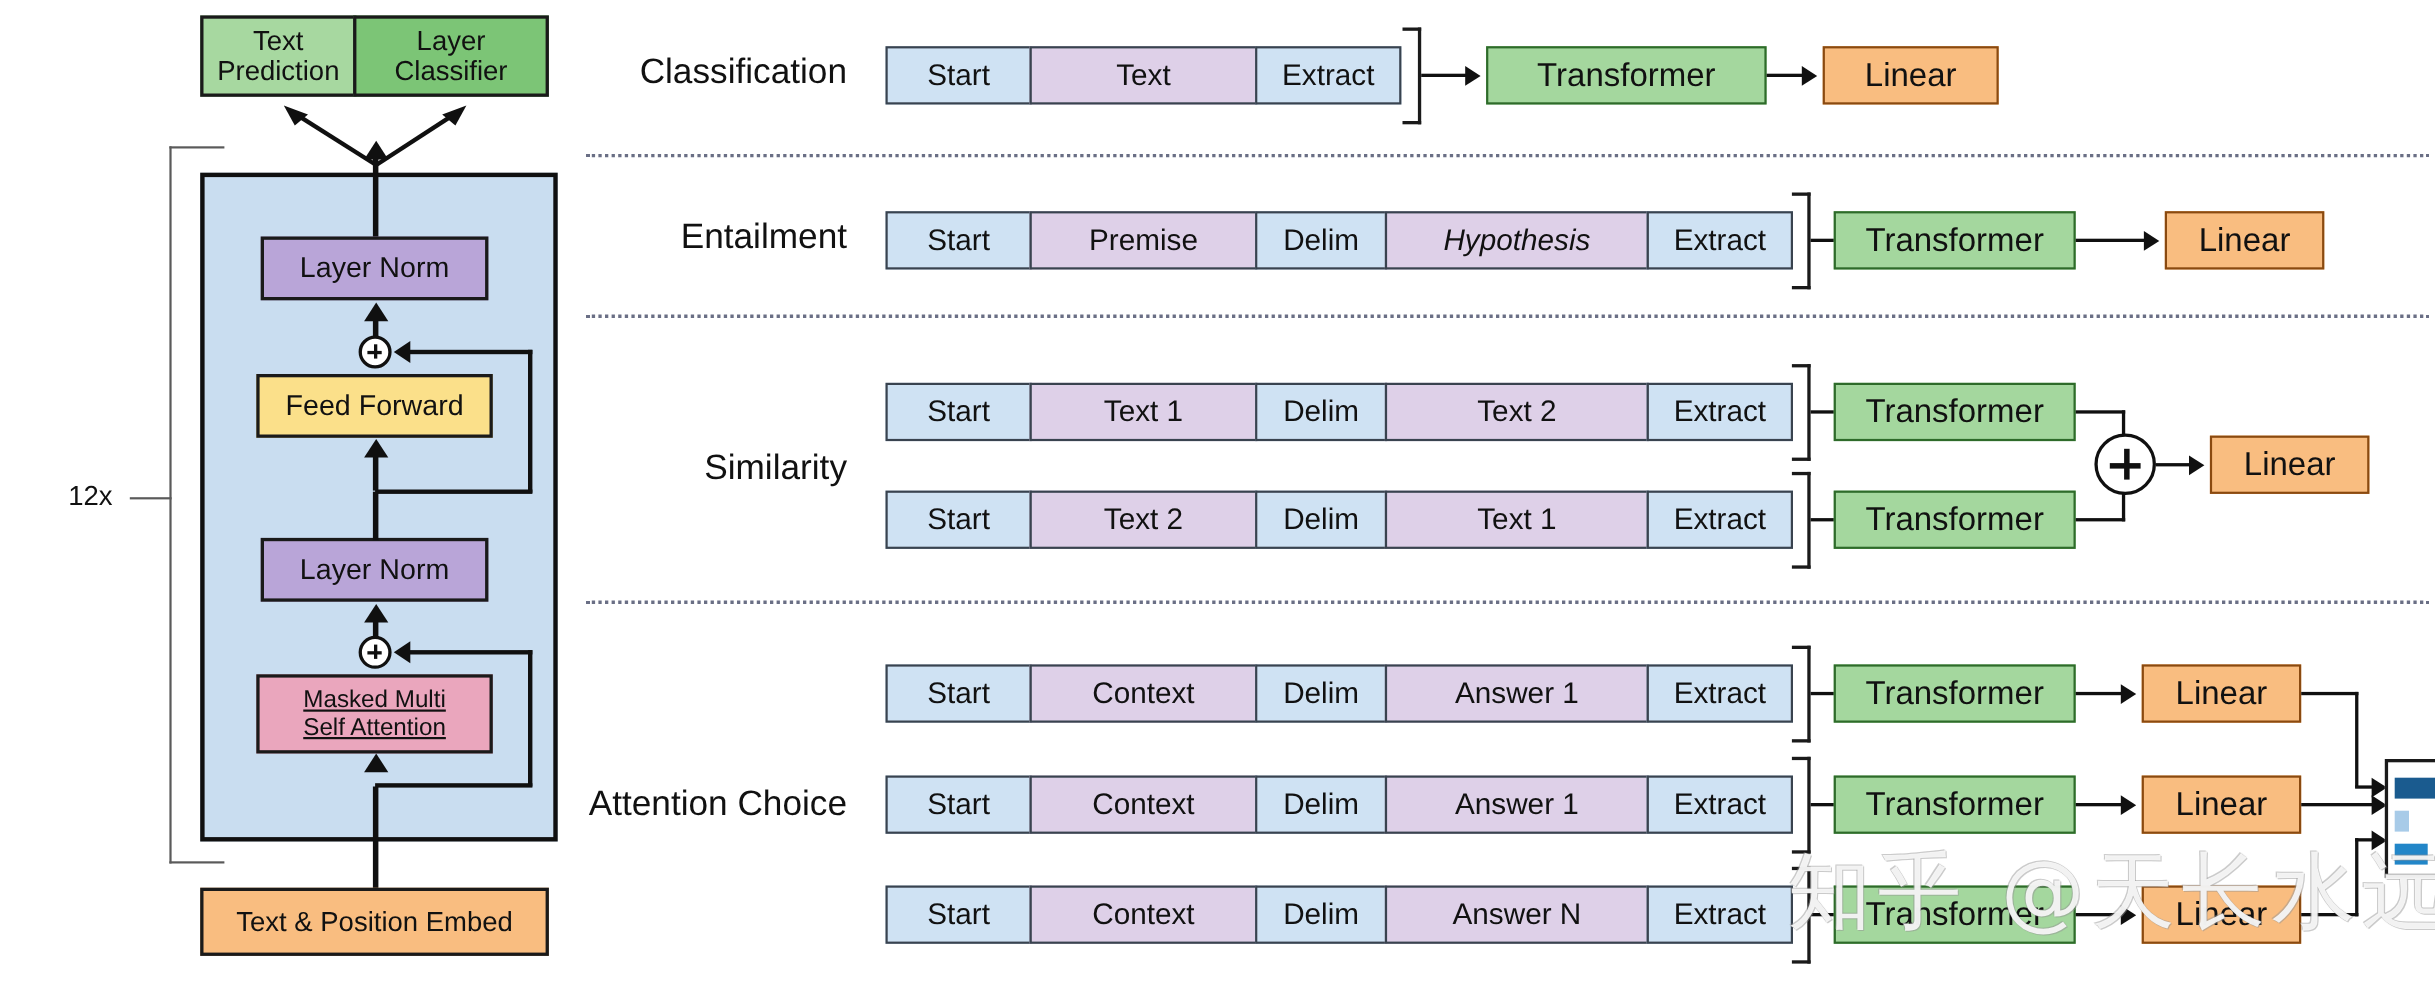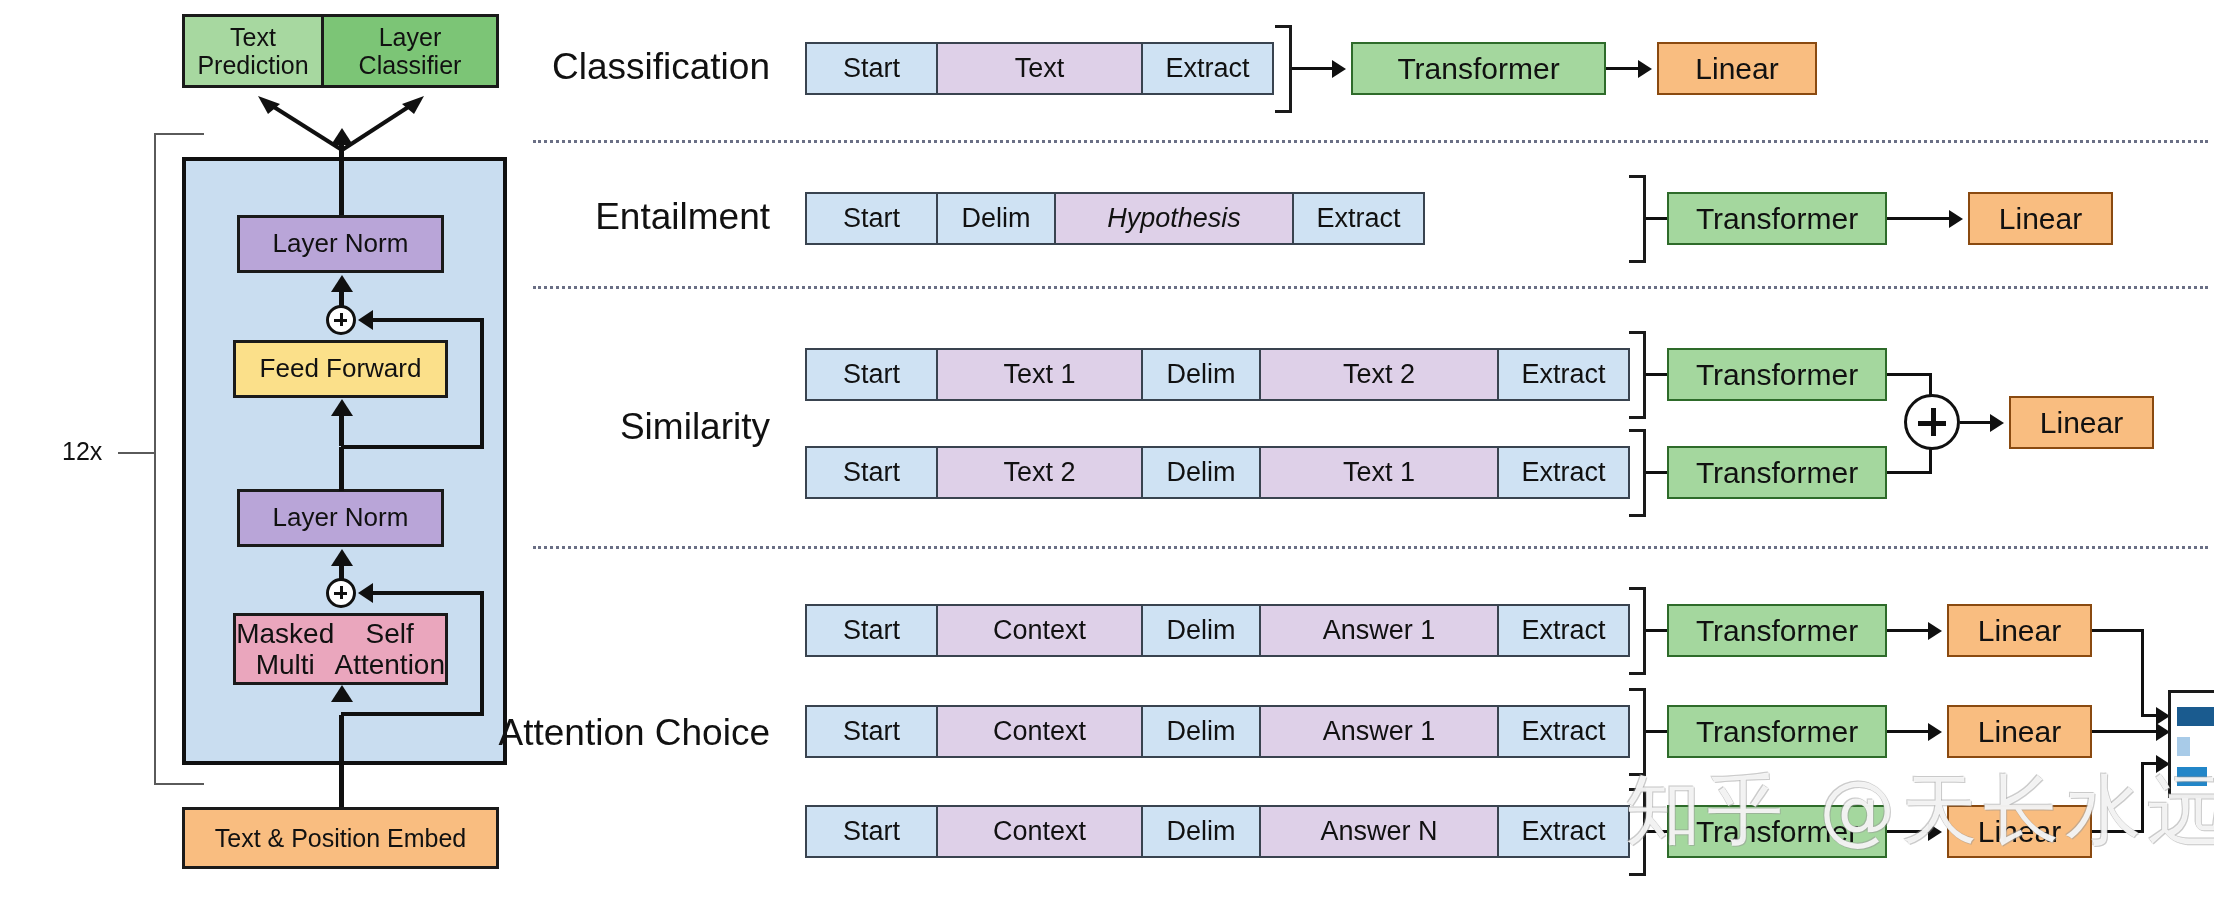"Classification" .rowlabel { font-size: 37px -> 32px }
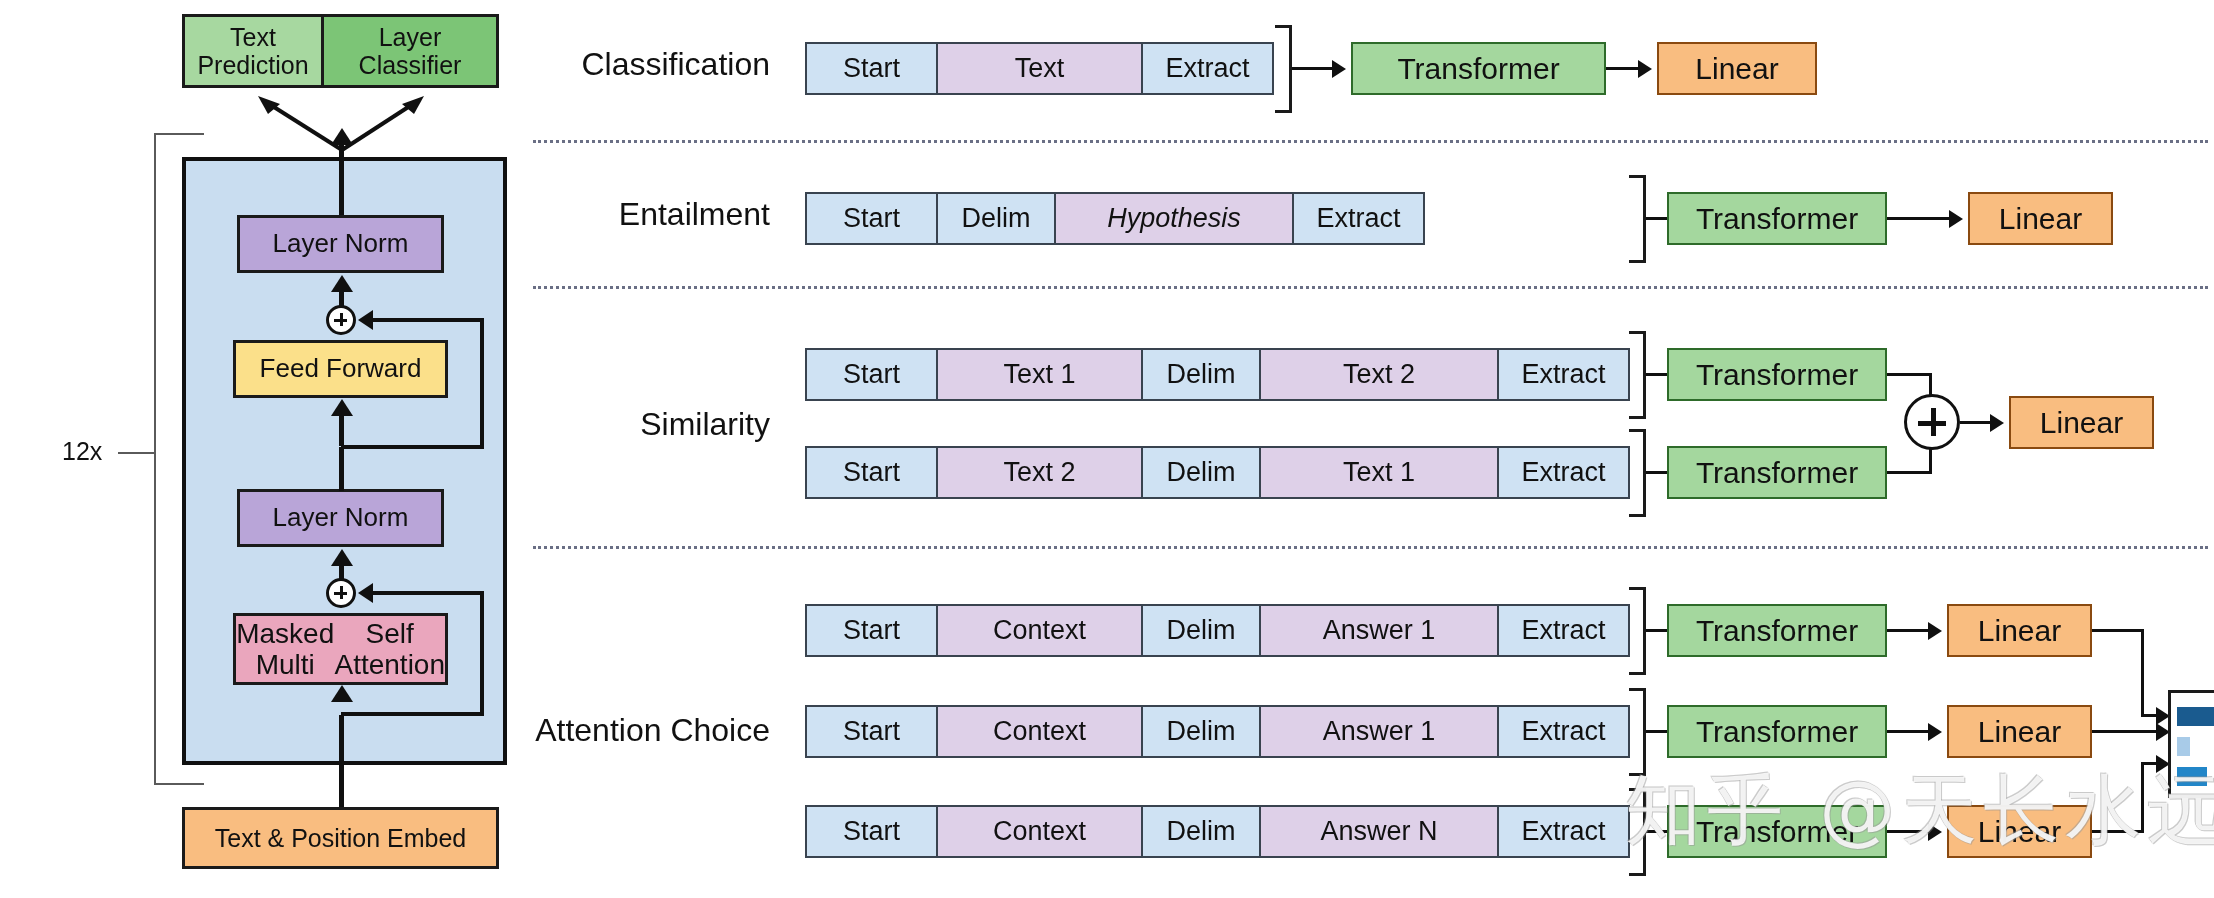"Premise" div.seqcell { html: none -> <div>Premise</div> }
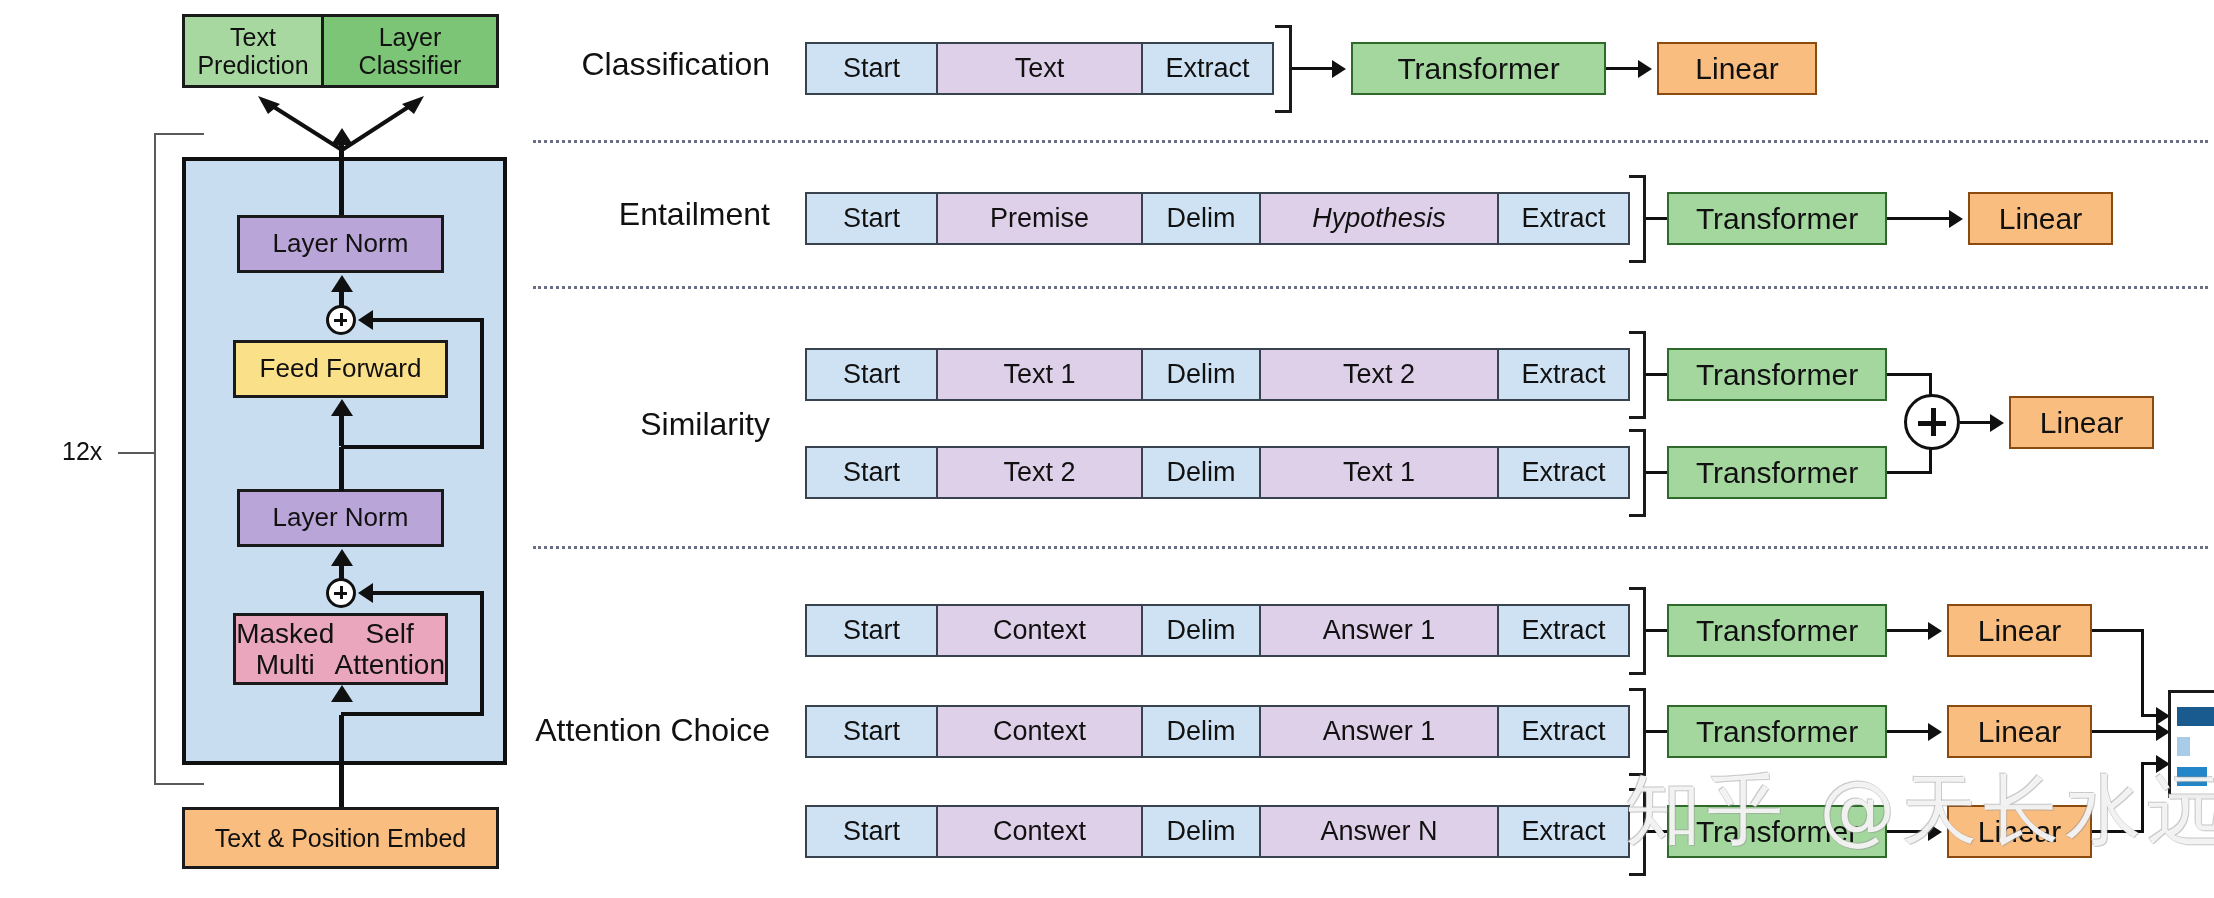"Masked Multi" div.box { flex-direction: row -> column; font-size: 28px -> 22px; text-decoration: none -> underline }
